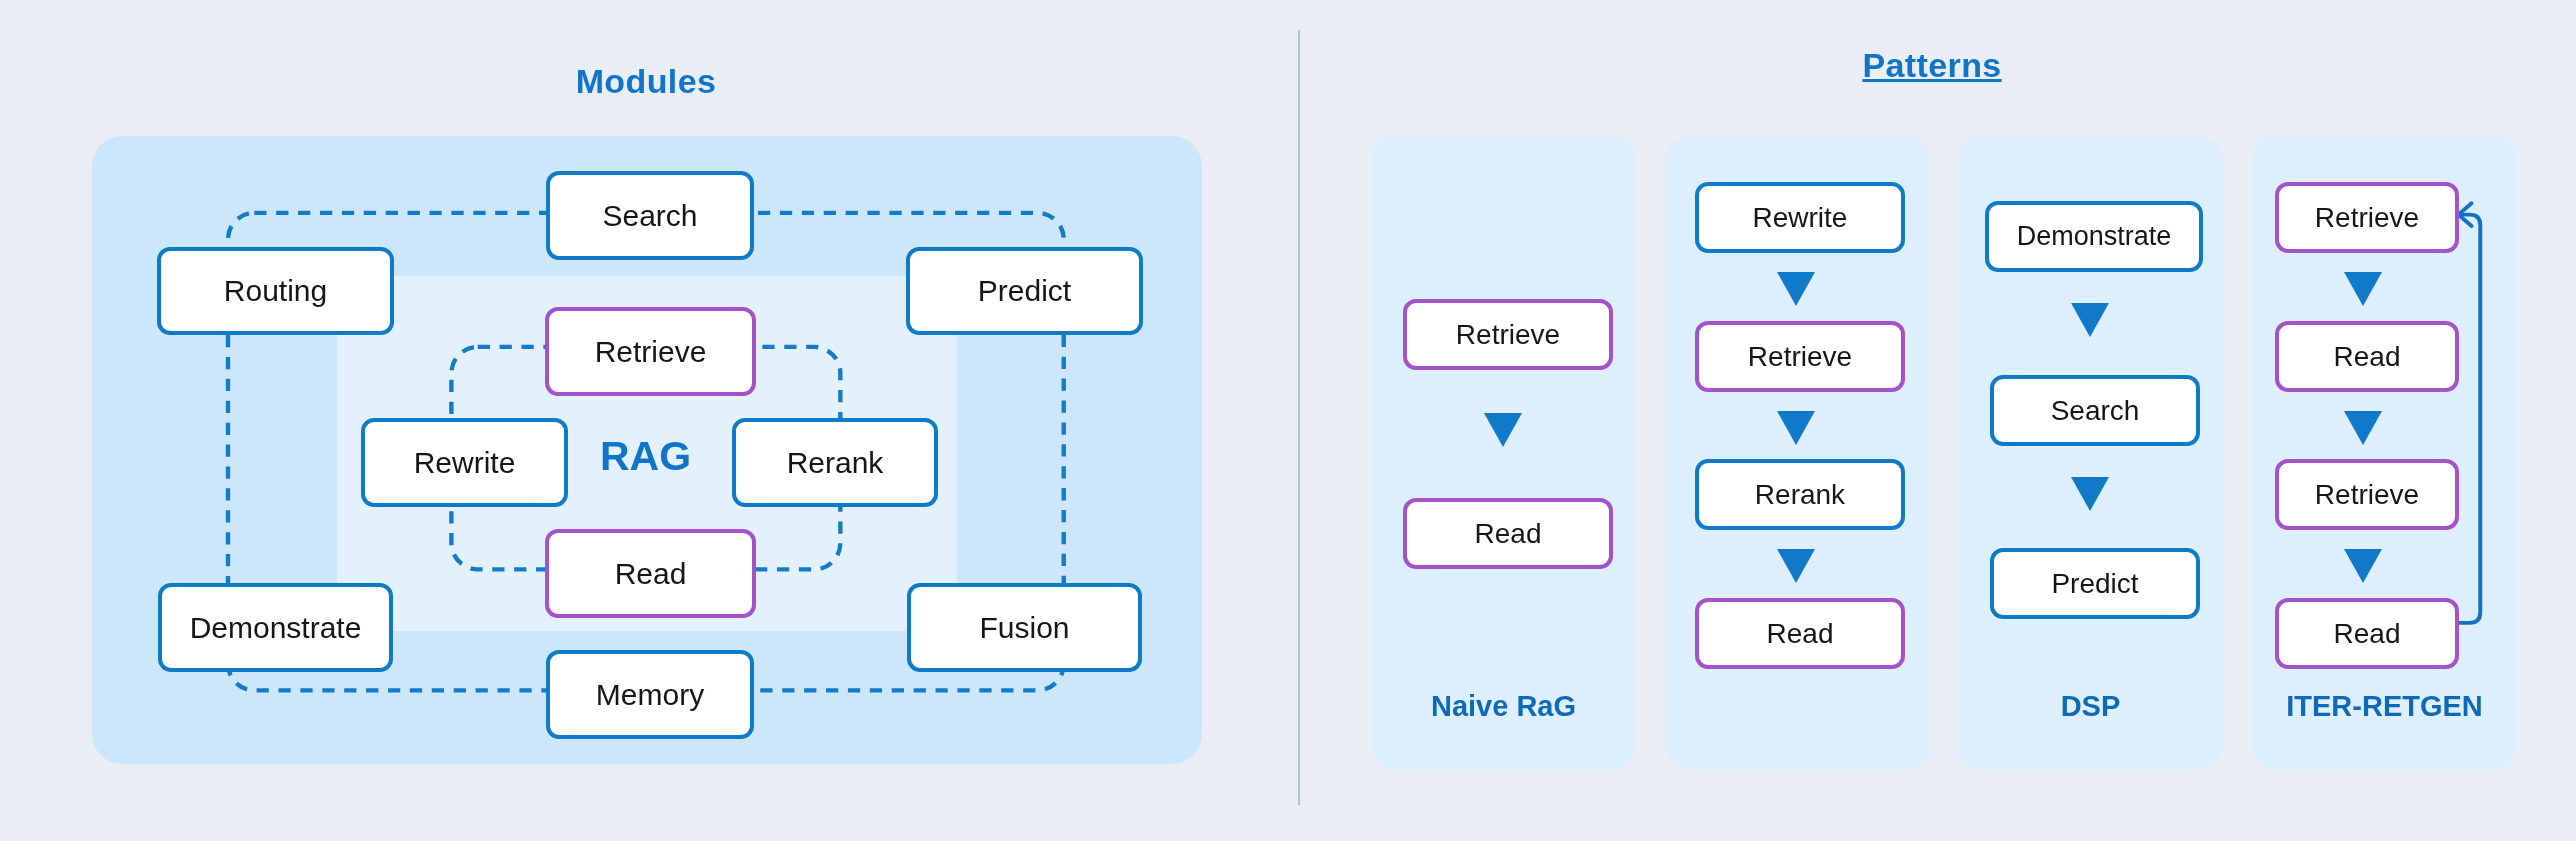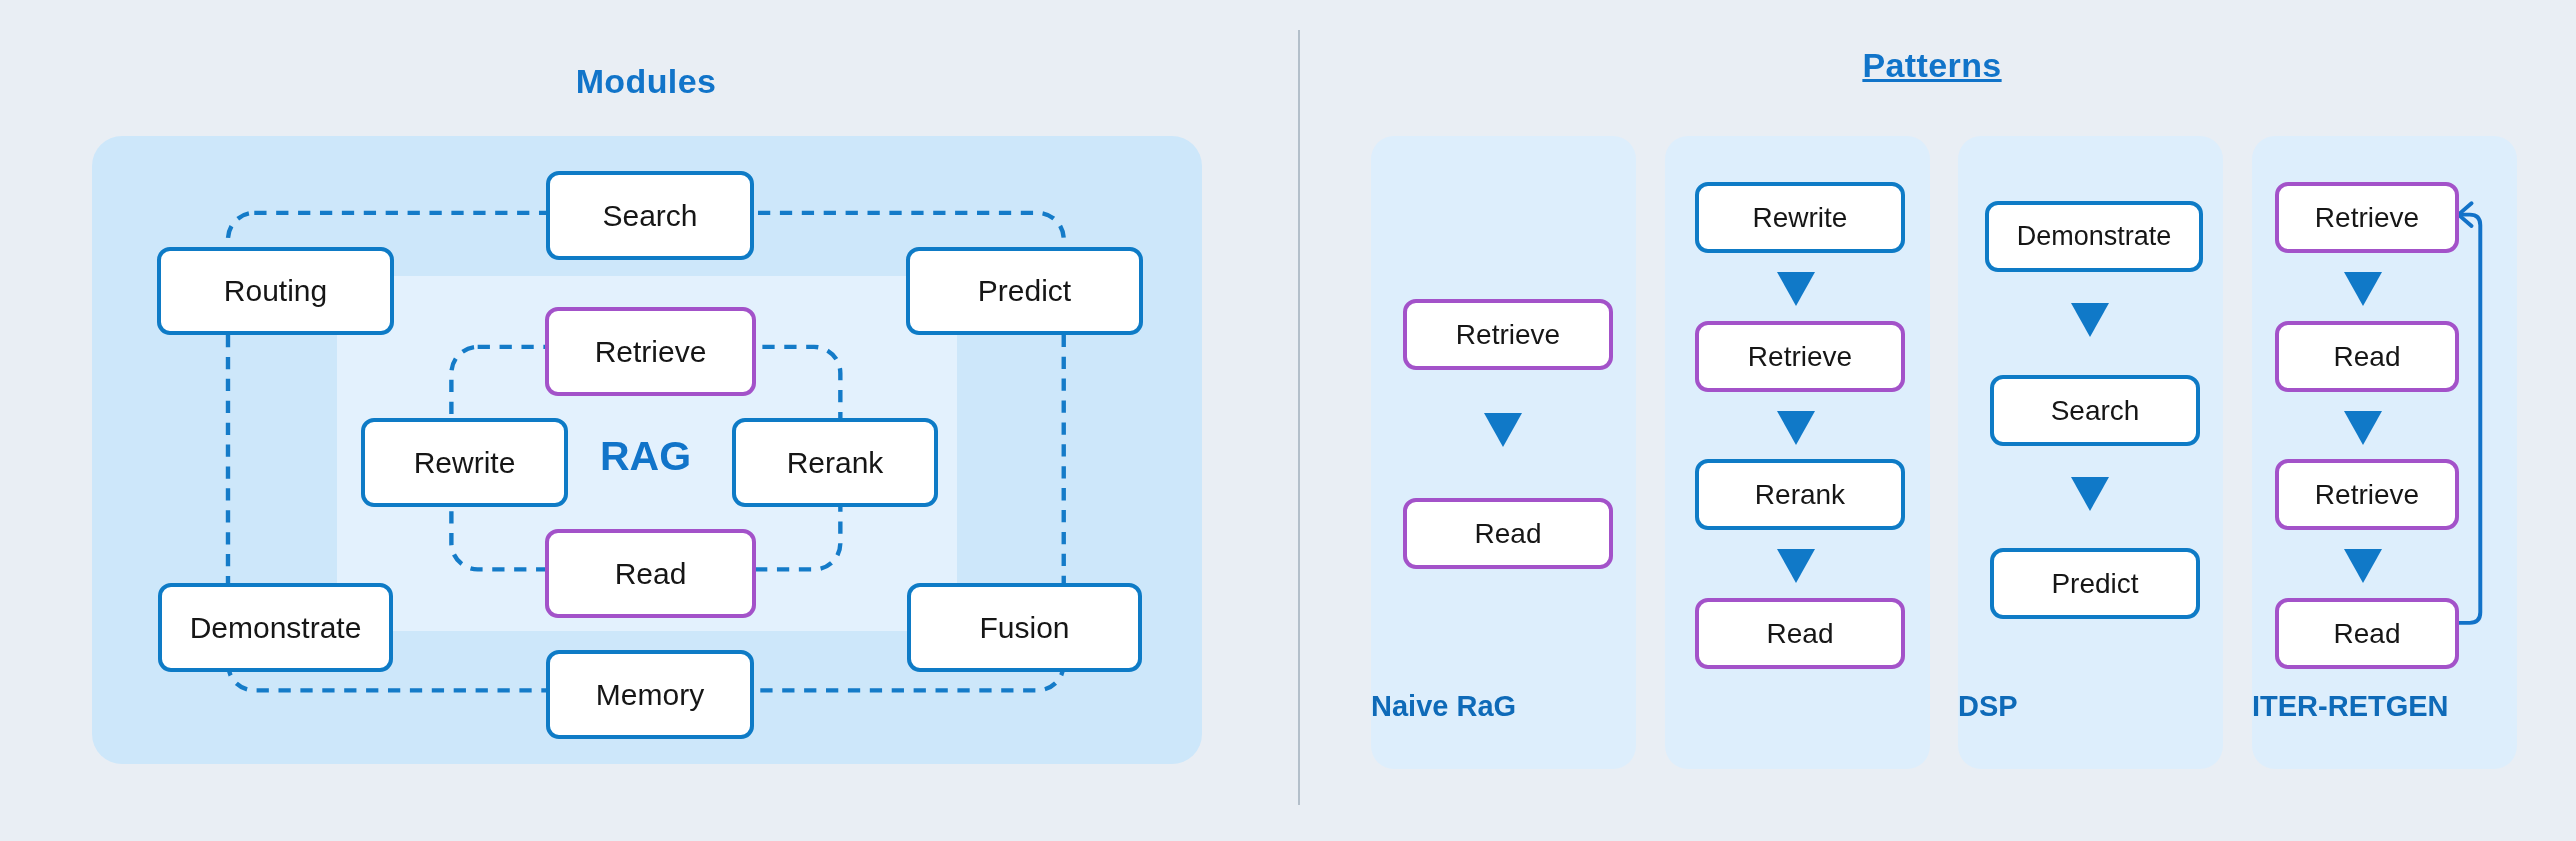"Naive RaG" .plabel { text-align: none -> center }
